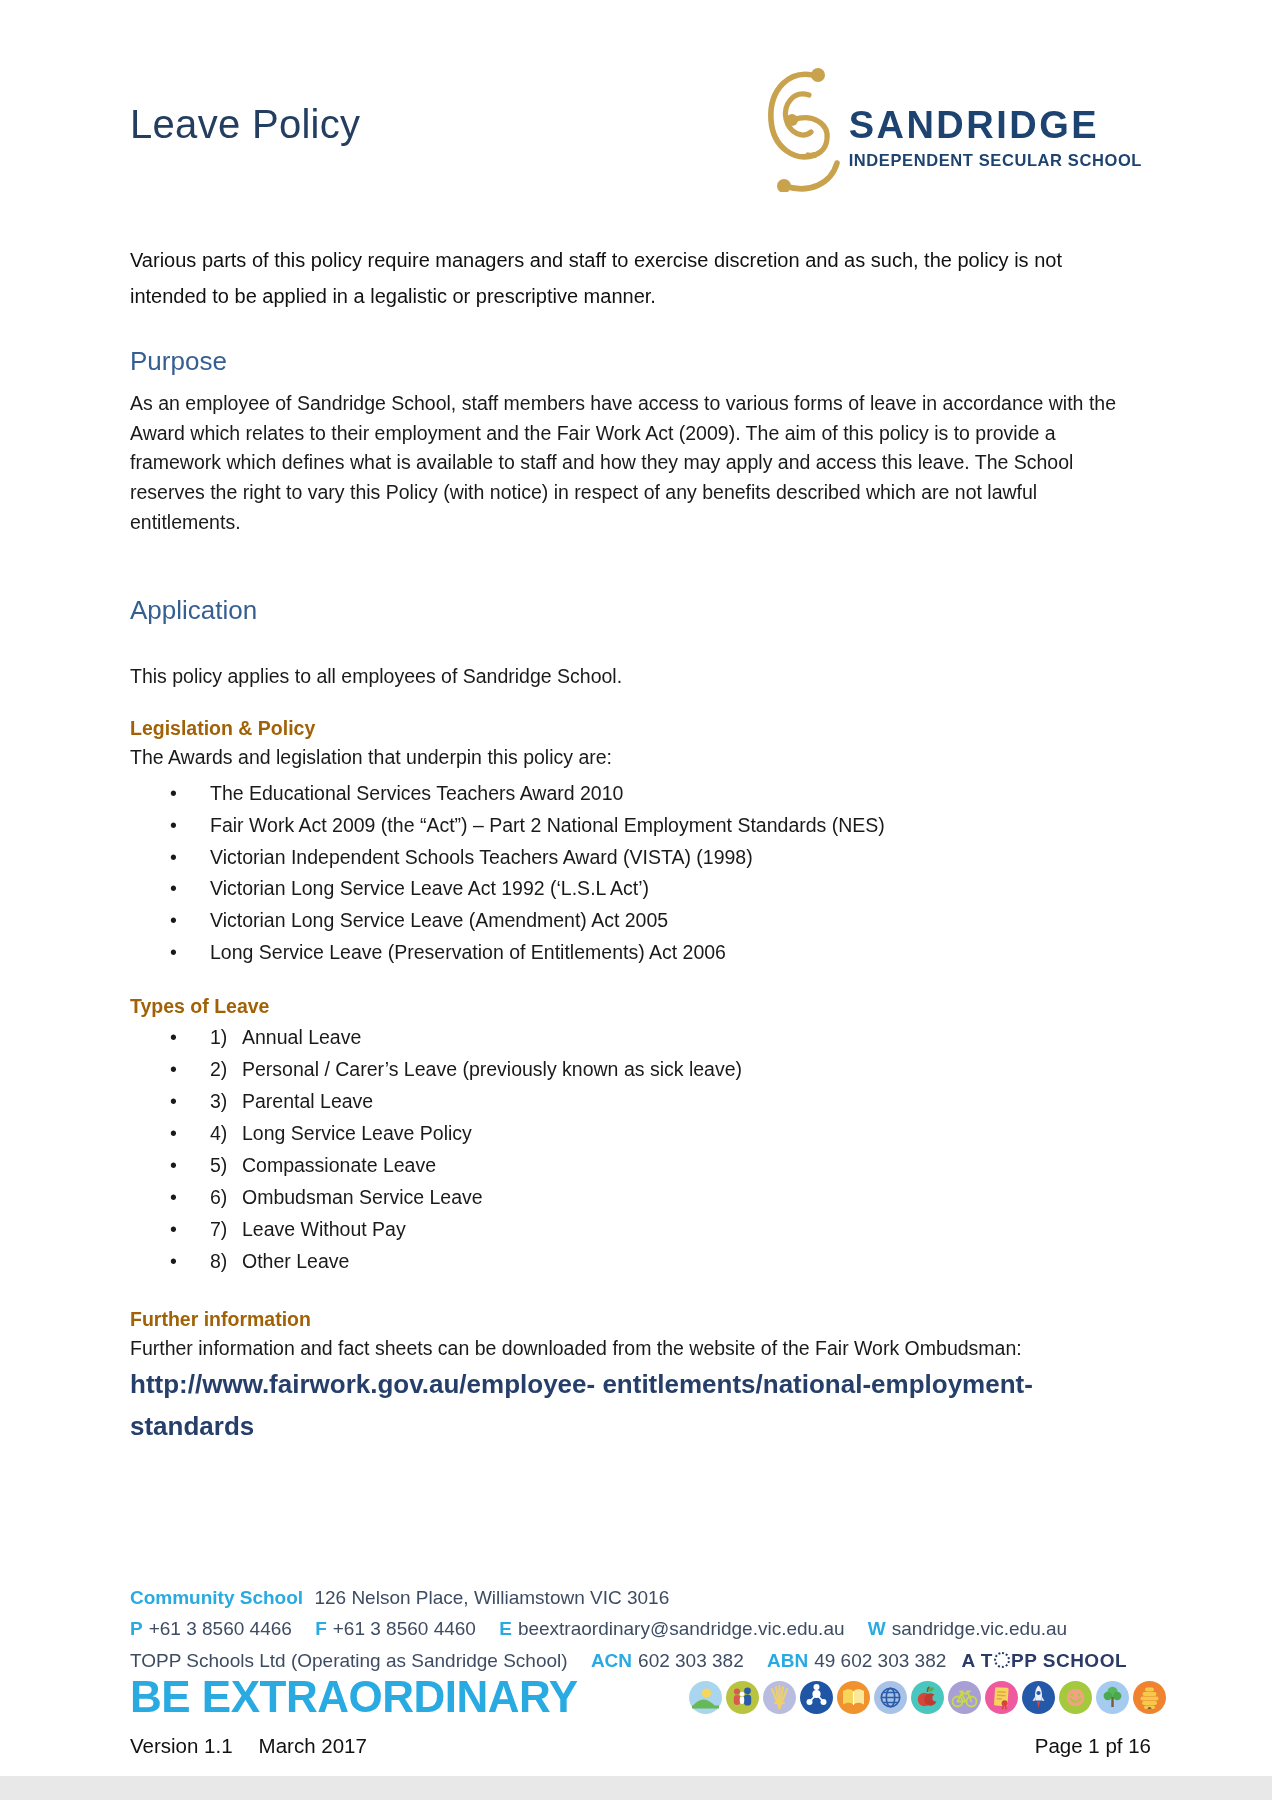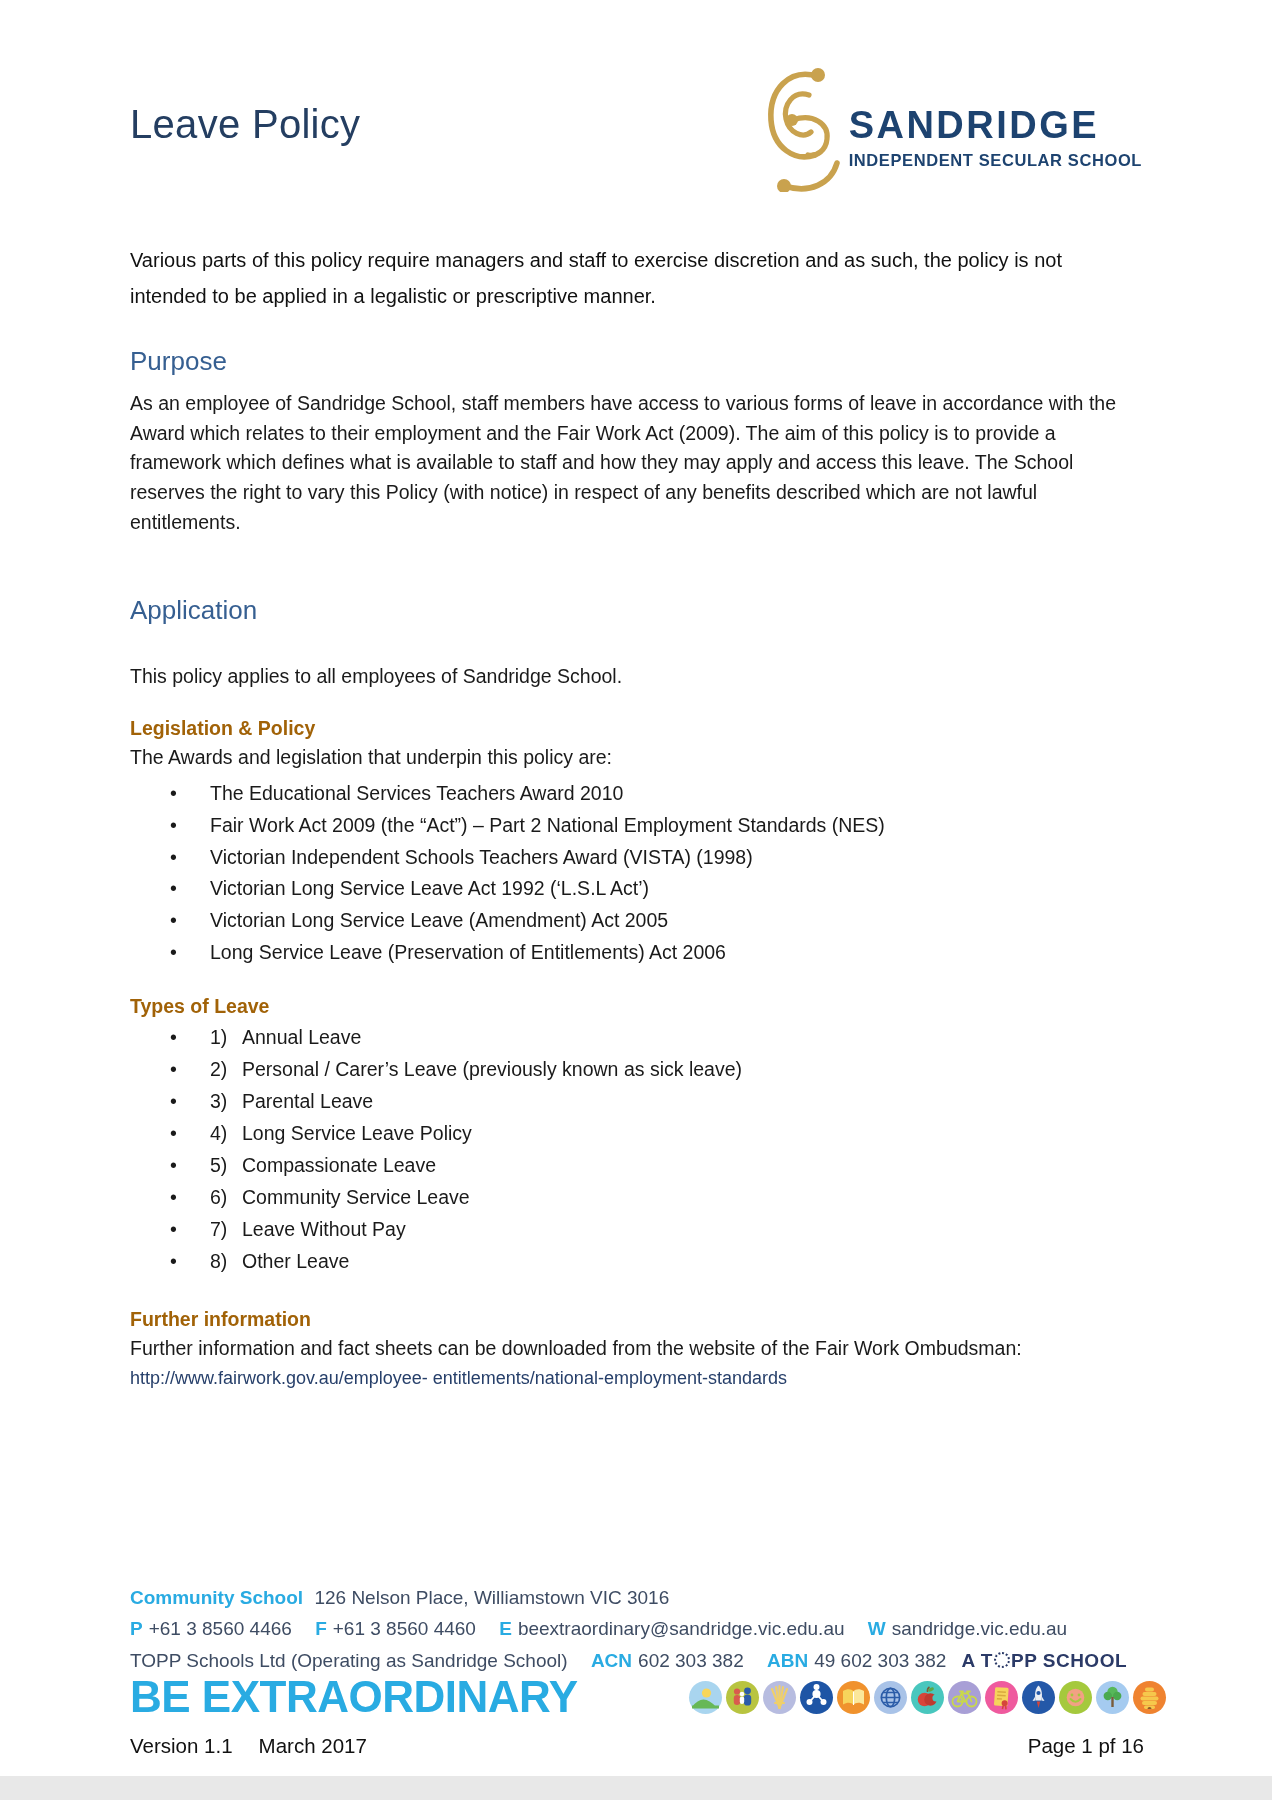"Community Service Leave" span { text: Community -> Ombudsman }
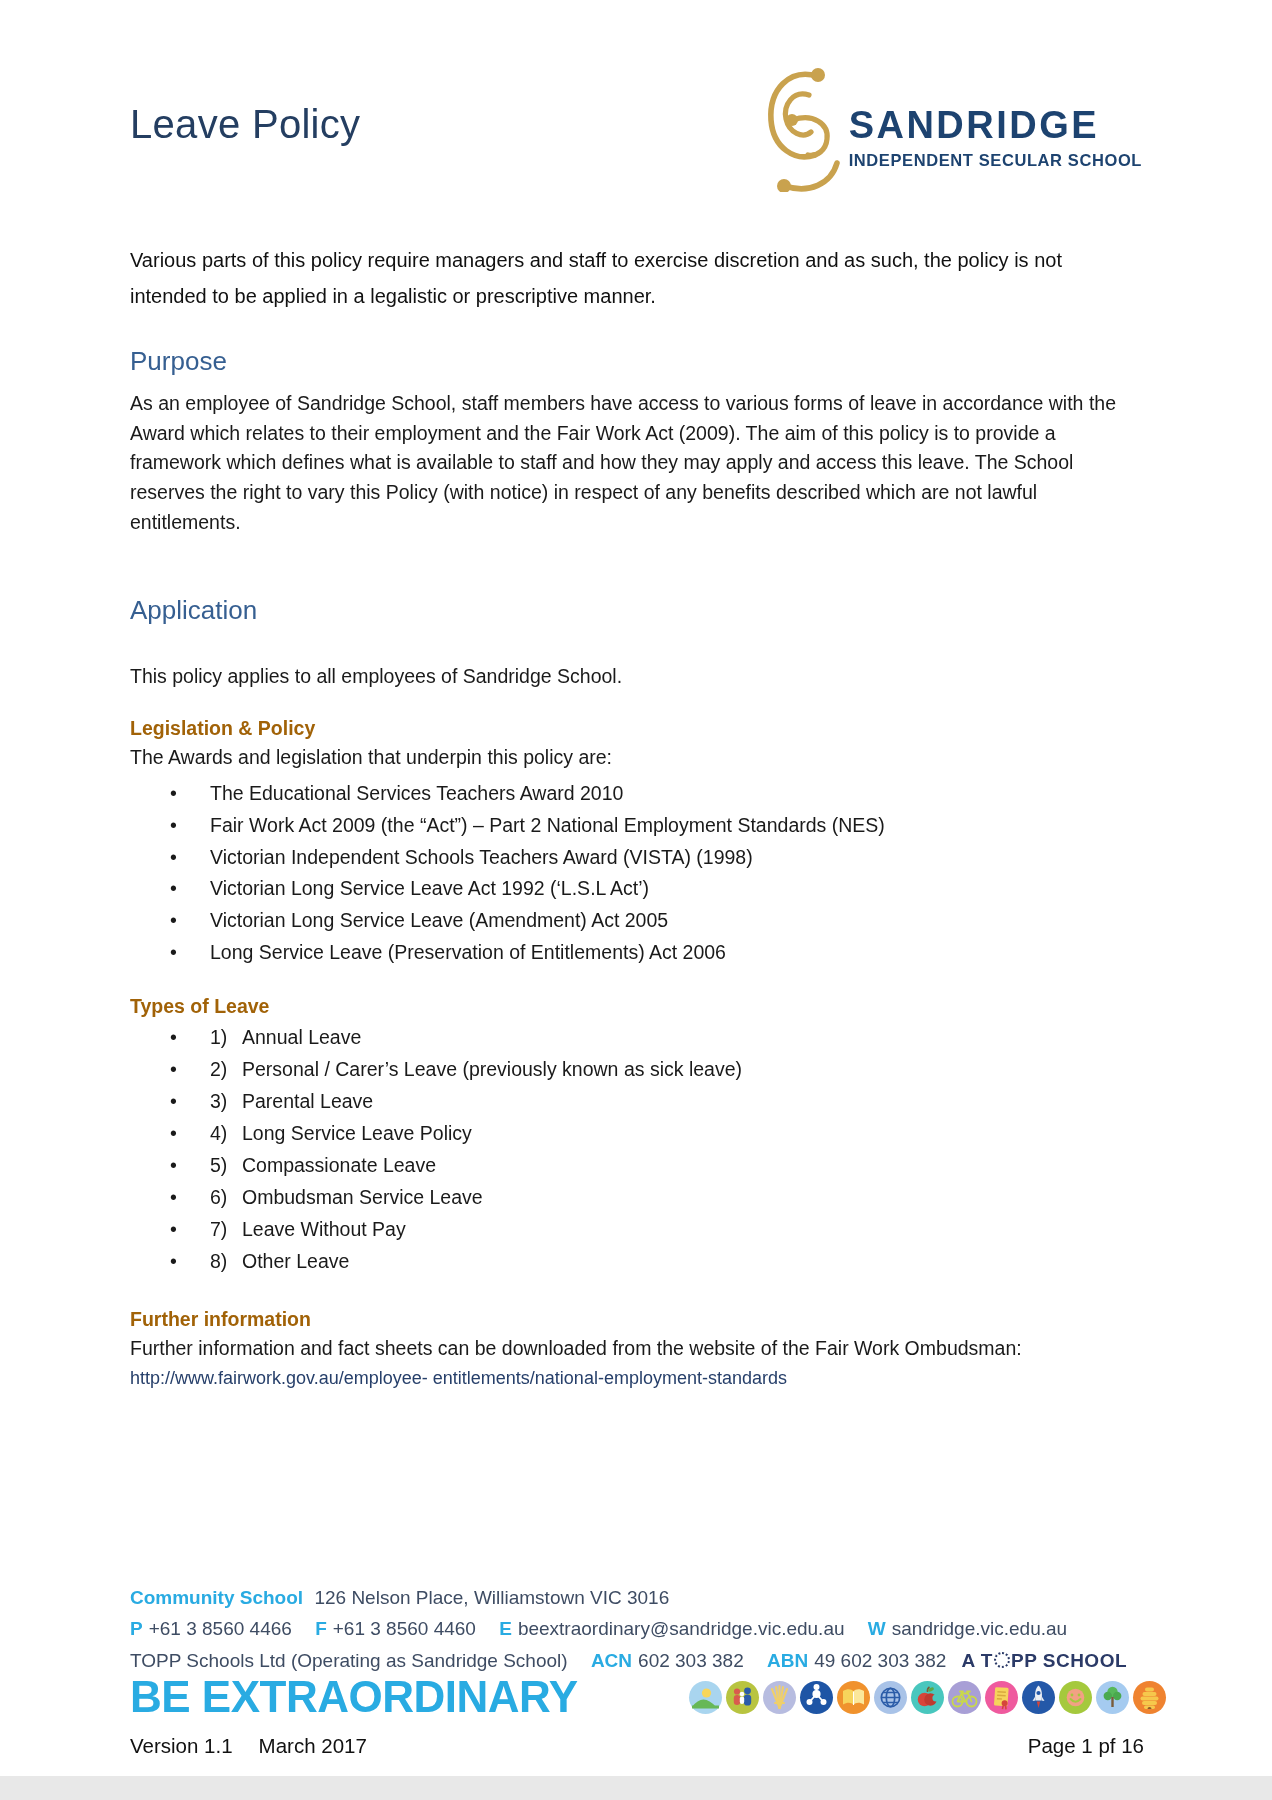"http://www.fairwork.gov.au/employee-" .link { font-size: 18px -> 26px; font-weight: none -> bold }
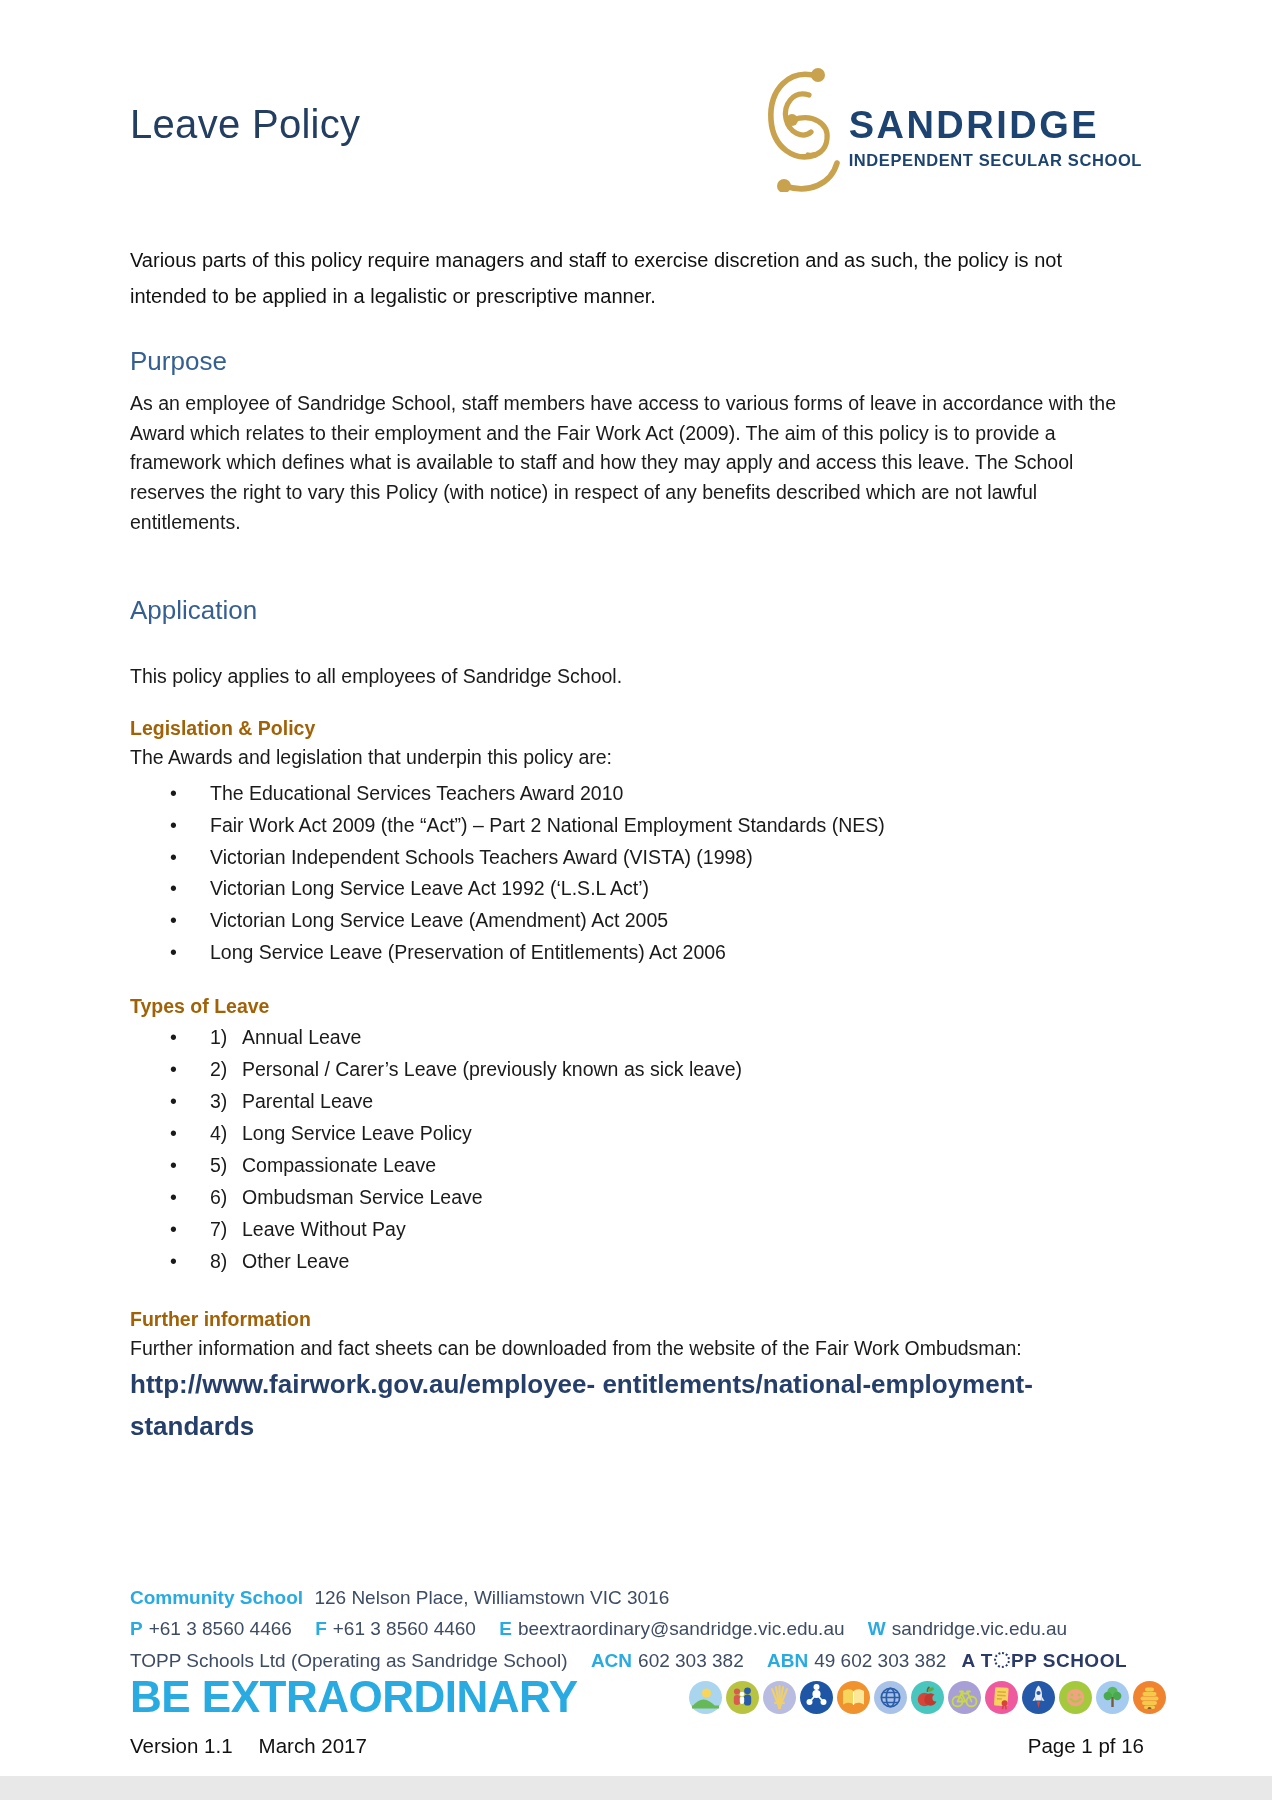"Version 1.1 March 2017" .meta { right: 128px -> 121px }
